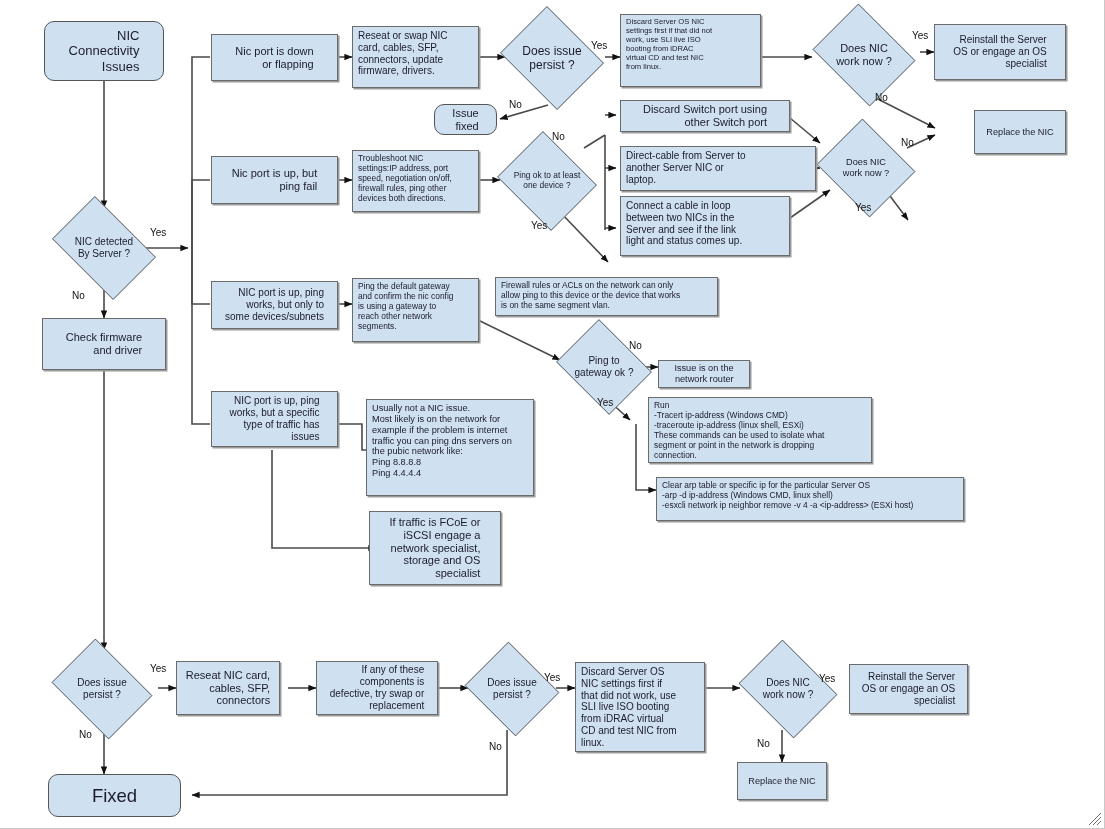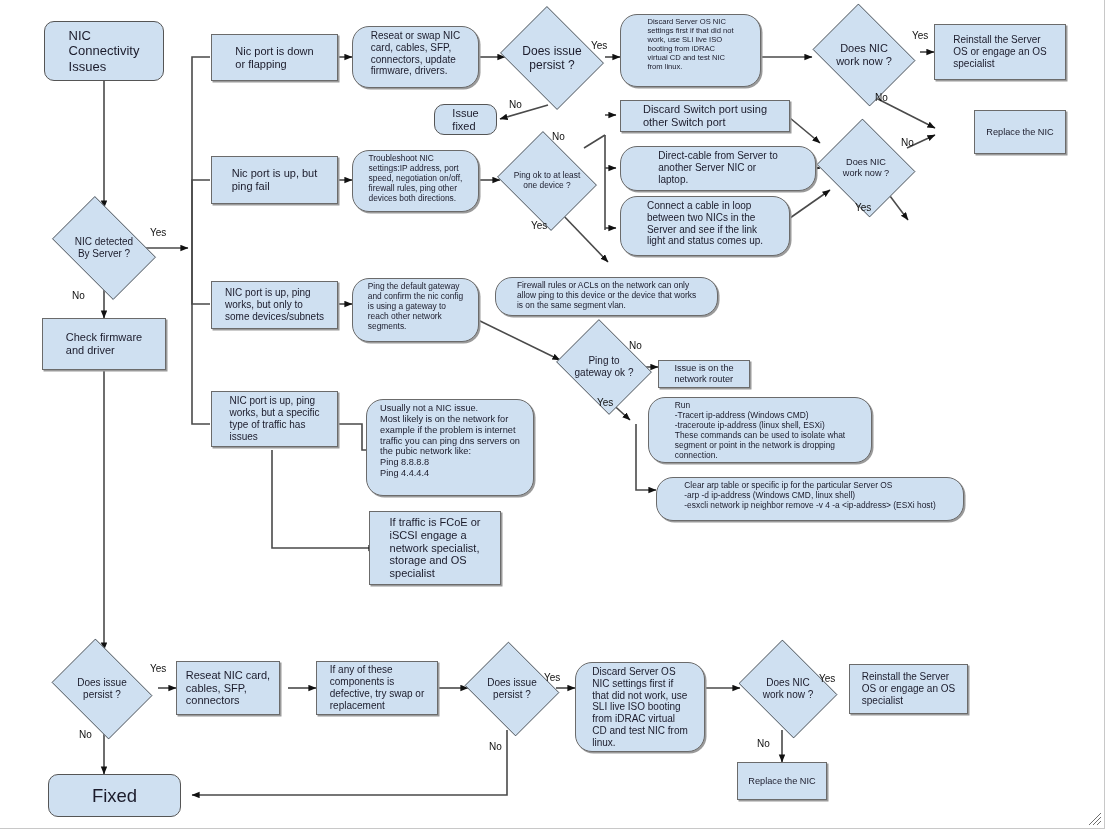"Discard Server OS NIC" .l { border-radius: 17px -> none; justify-content: center -> flex-start }
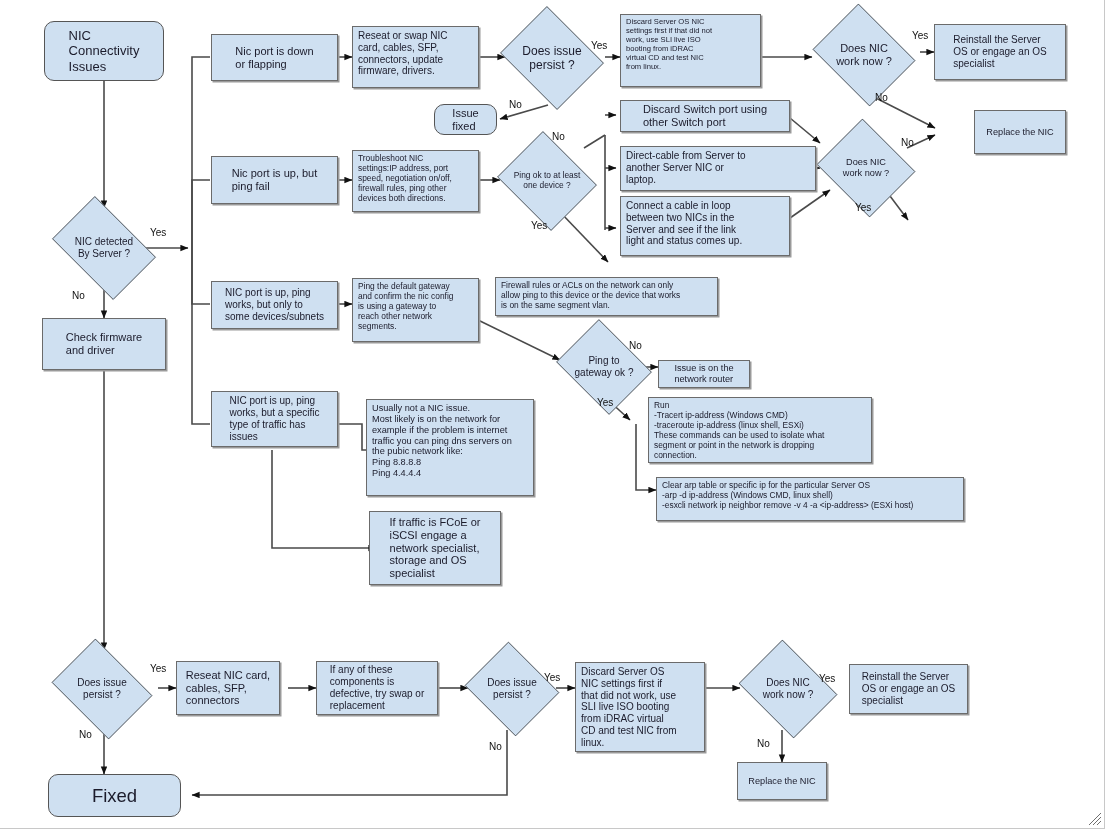"NIC" .c { text-align: left -> right }
